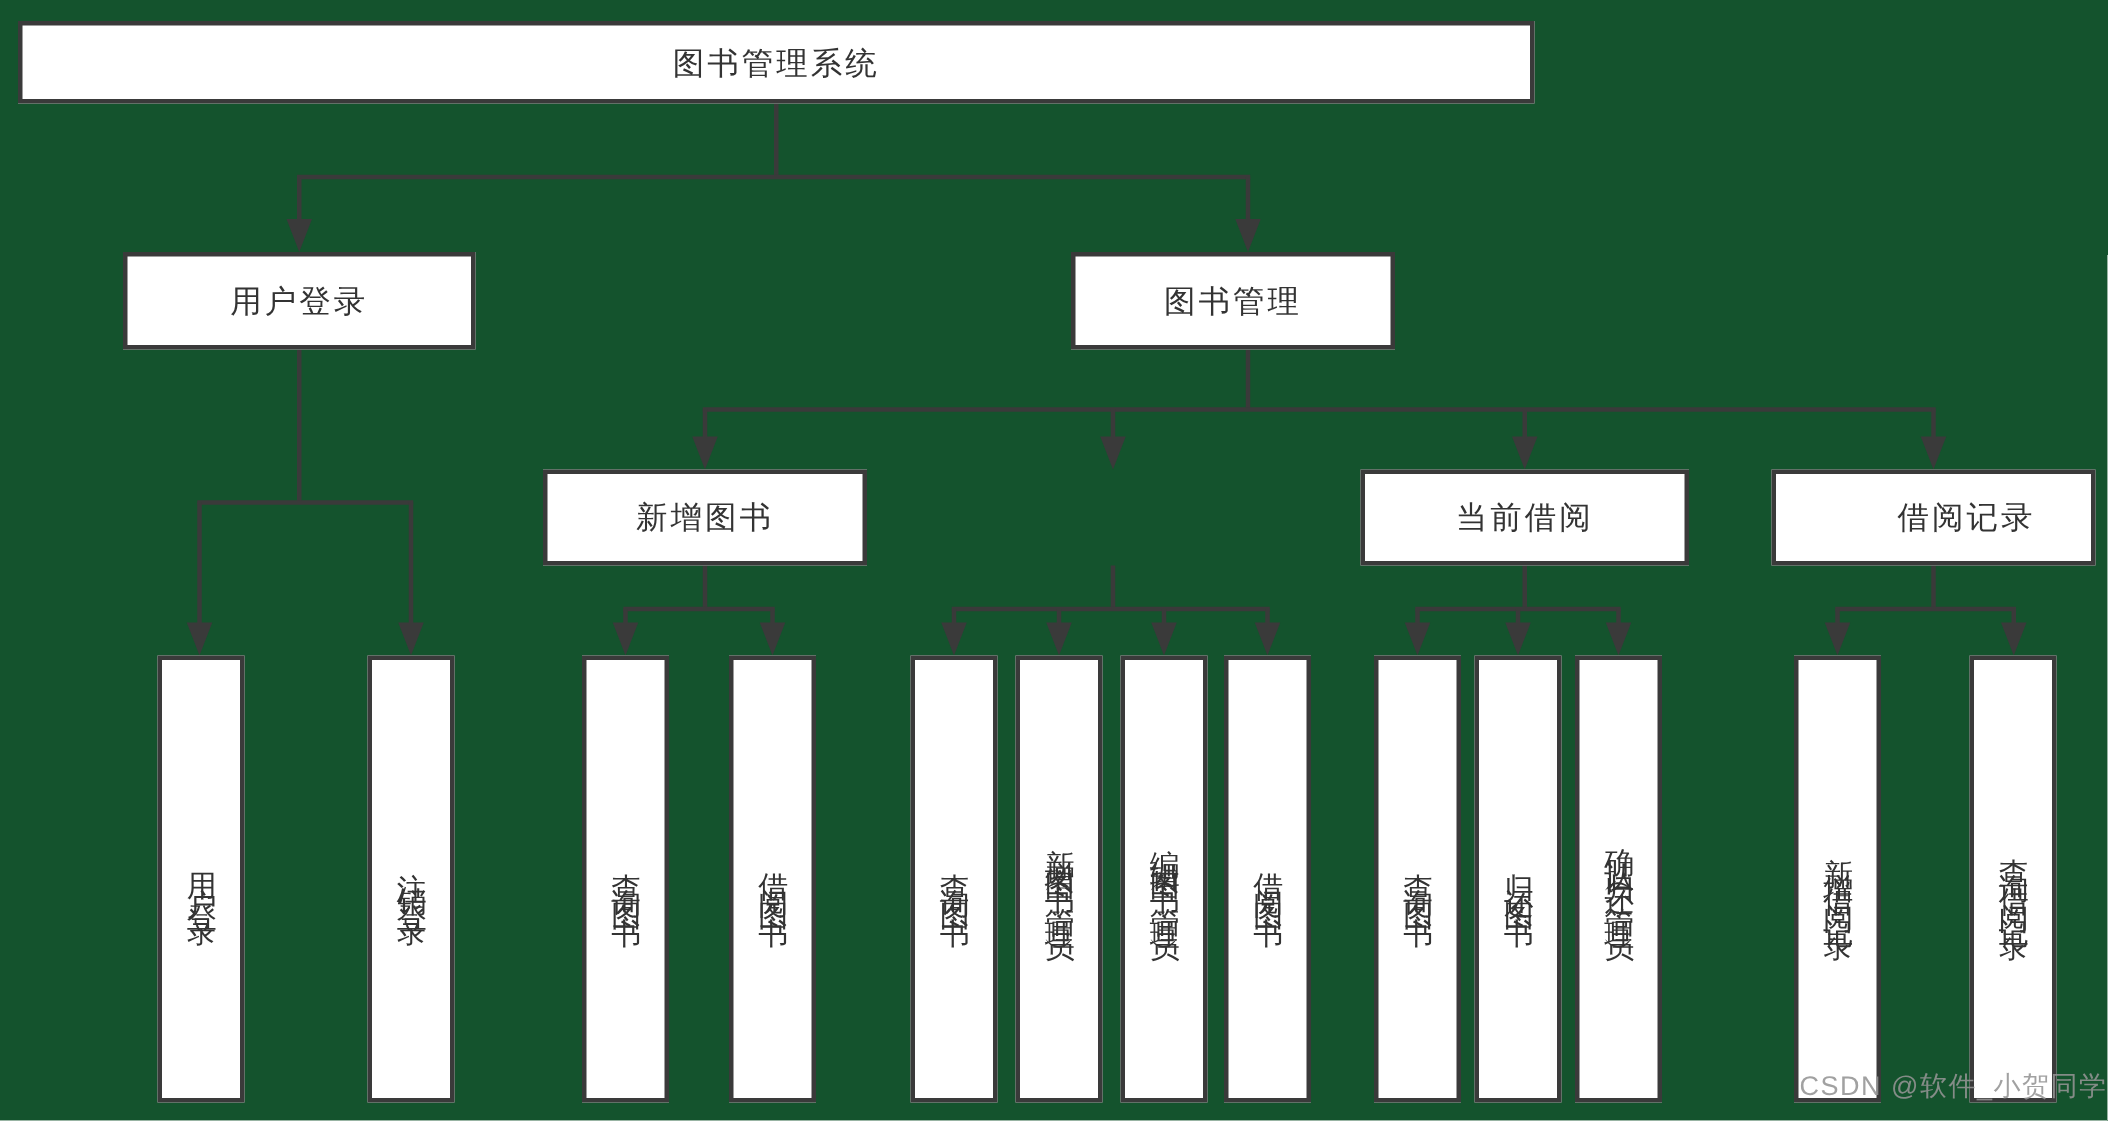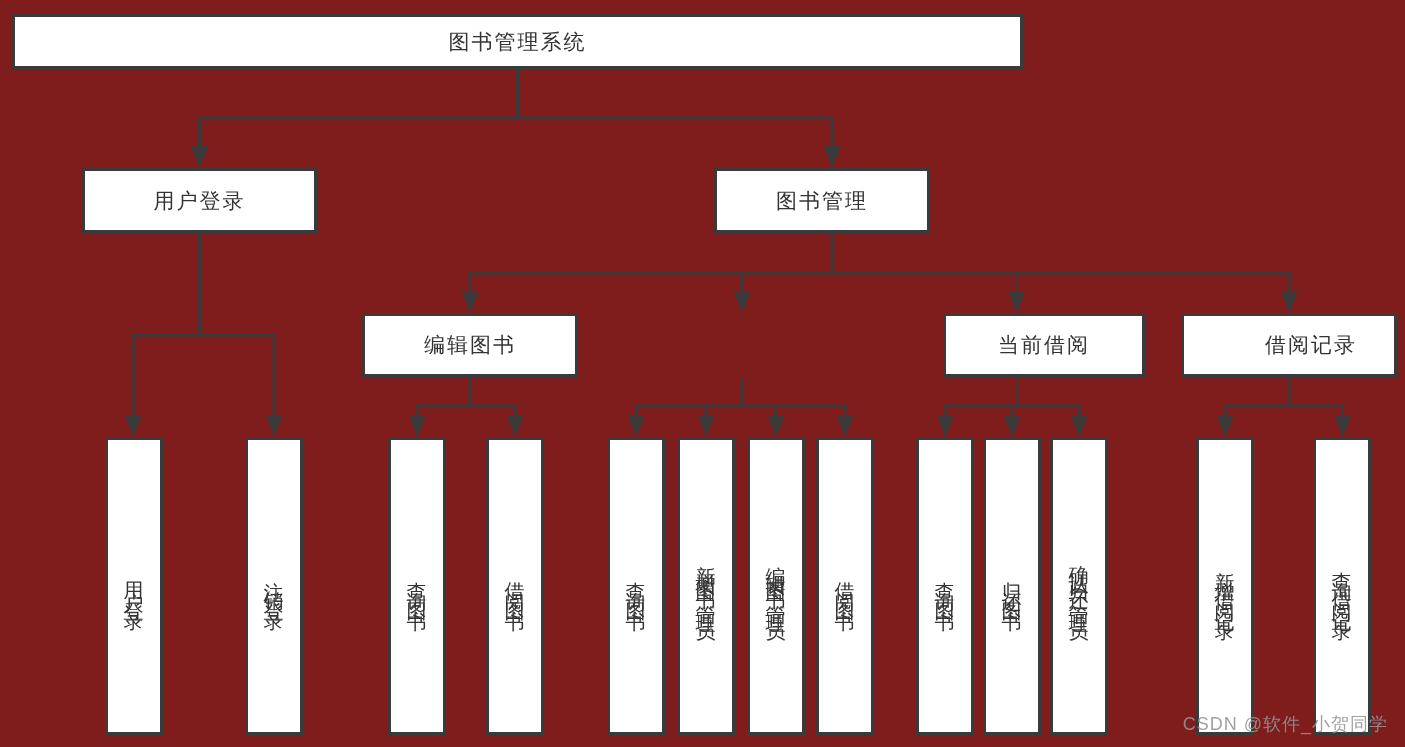"图书管理系统" .canvas { background: #7f1d1d -> #14532d }
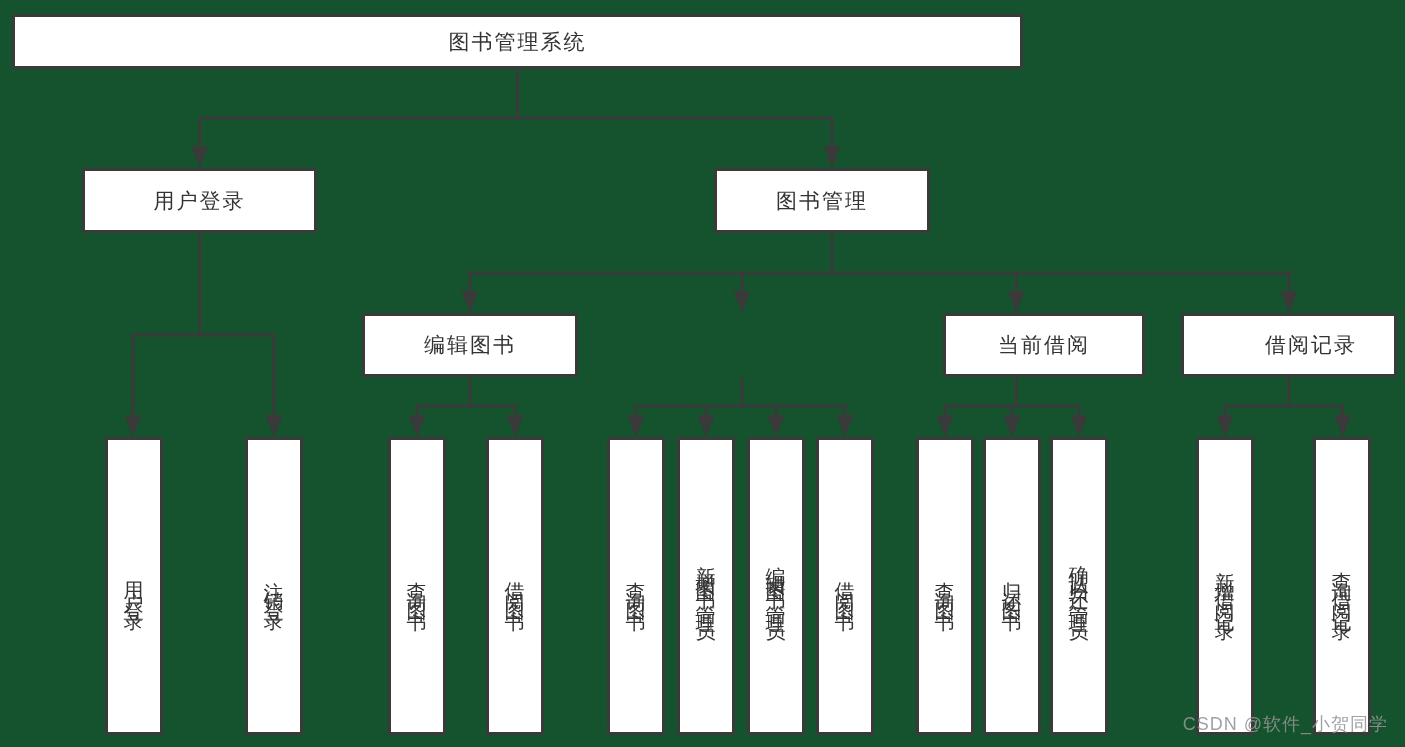"编辑图书" div.box { text: 编辑 -> 新增 }
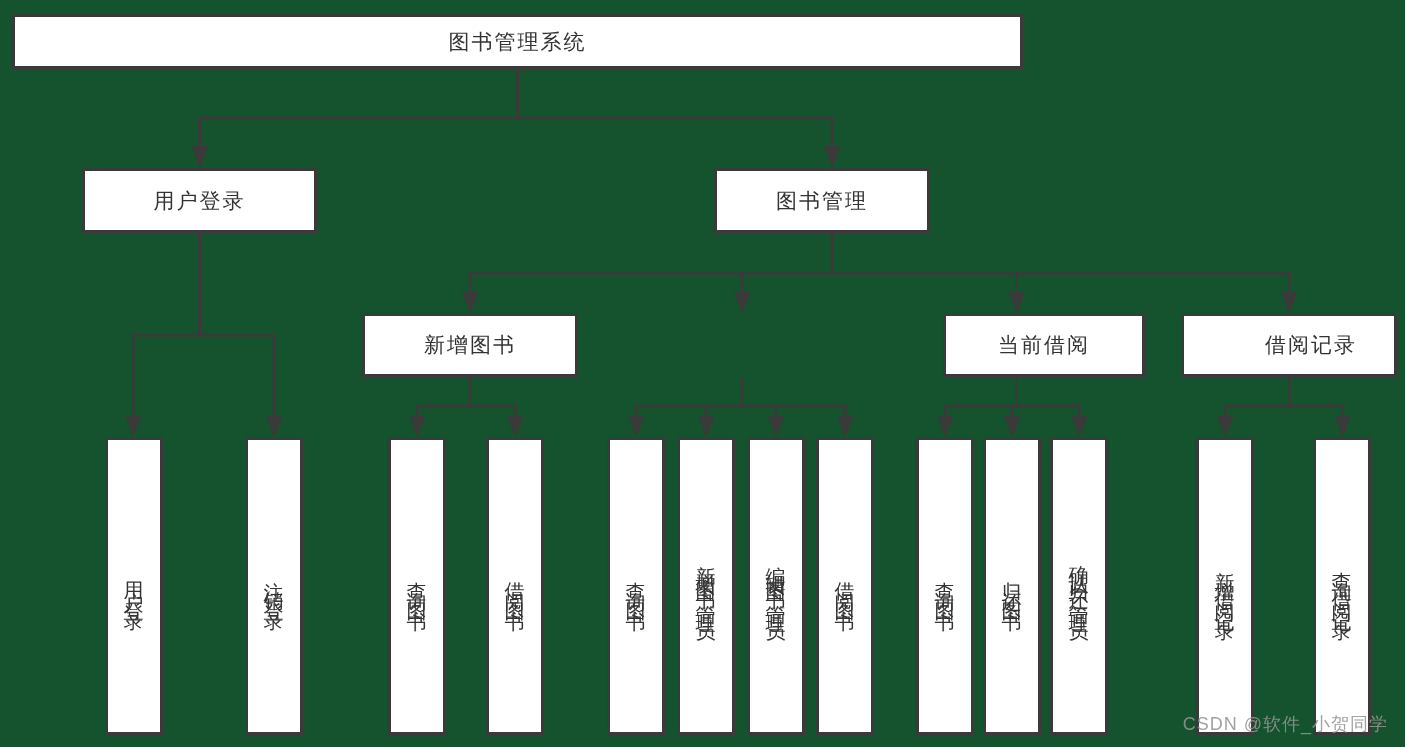"当前借阅" div.box { margin-left: 36px -> none; width: 202px -> 219px }
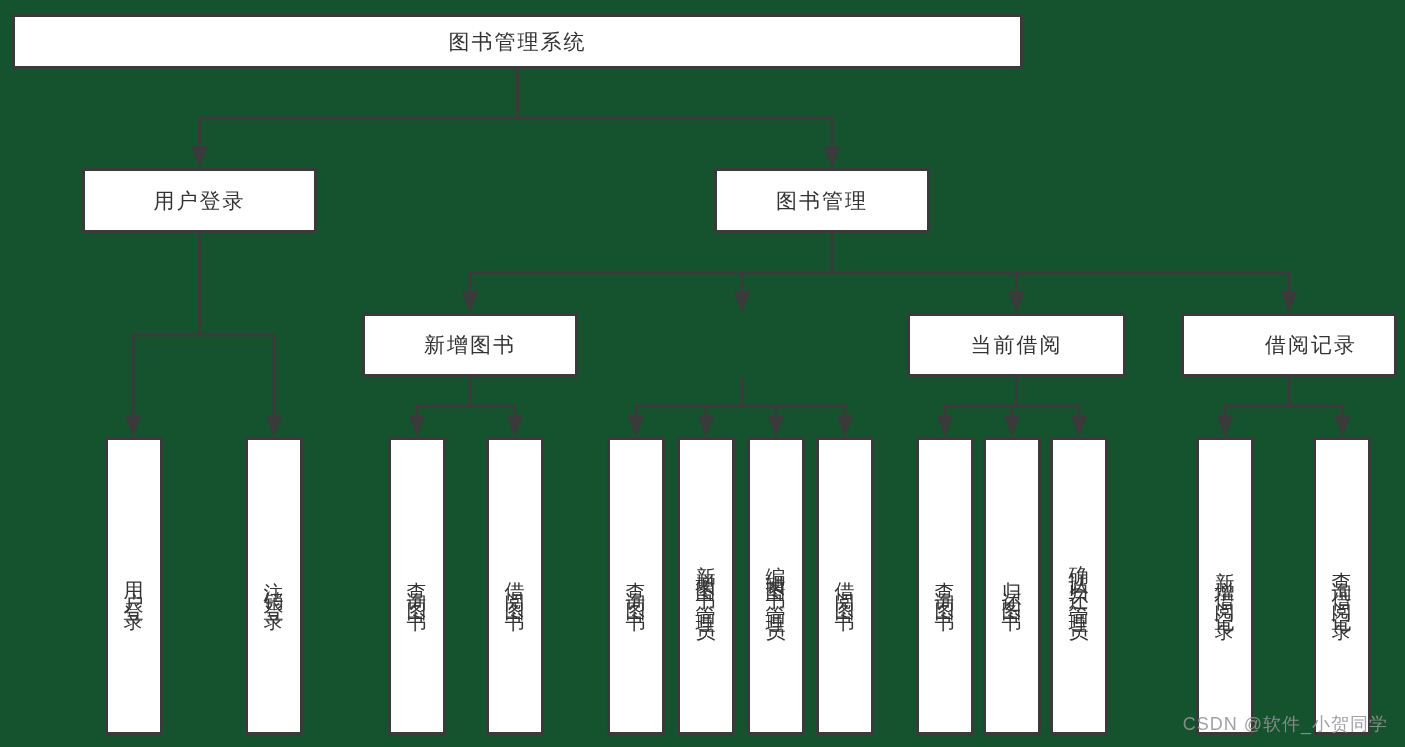"CSDN @软件_小贺同学" .watermark { right: 17px -> 0 }
